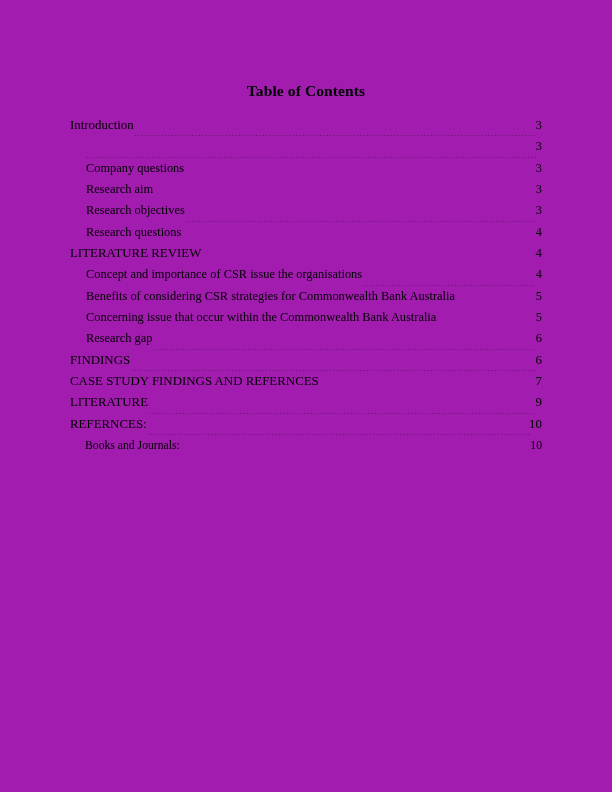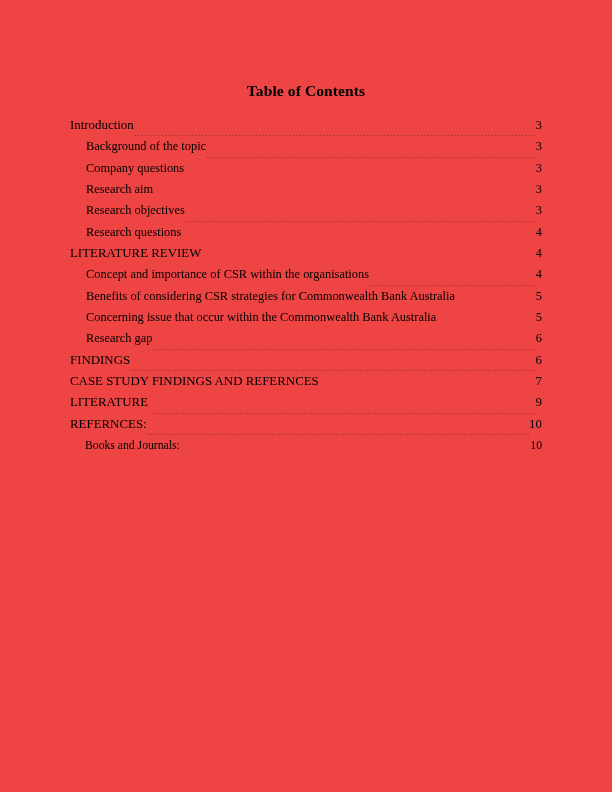"Table of Contents" .page { background: #ef4444 -> #a21caf }
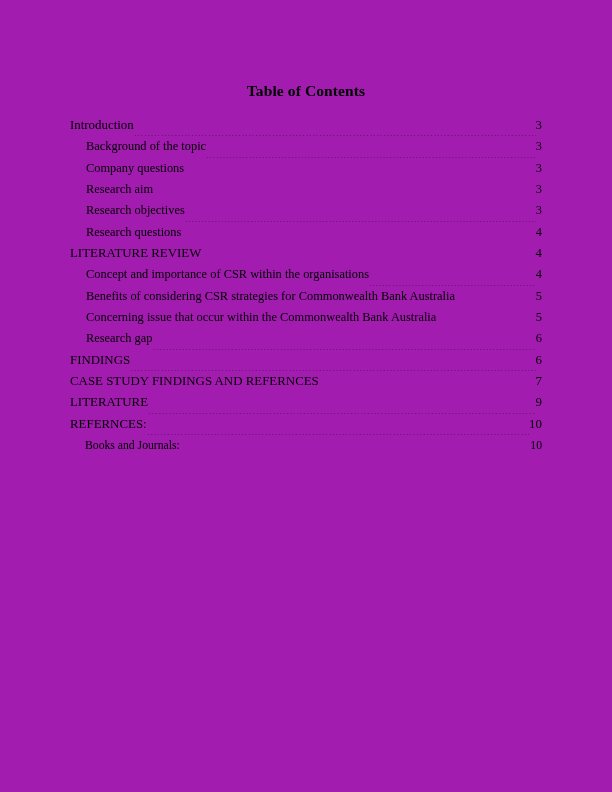"Background of the topic" span.label { html: <span>Background of the topic</span> -> none }
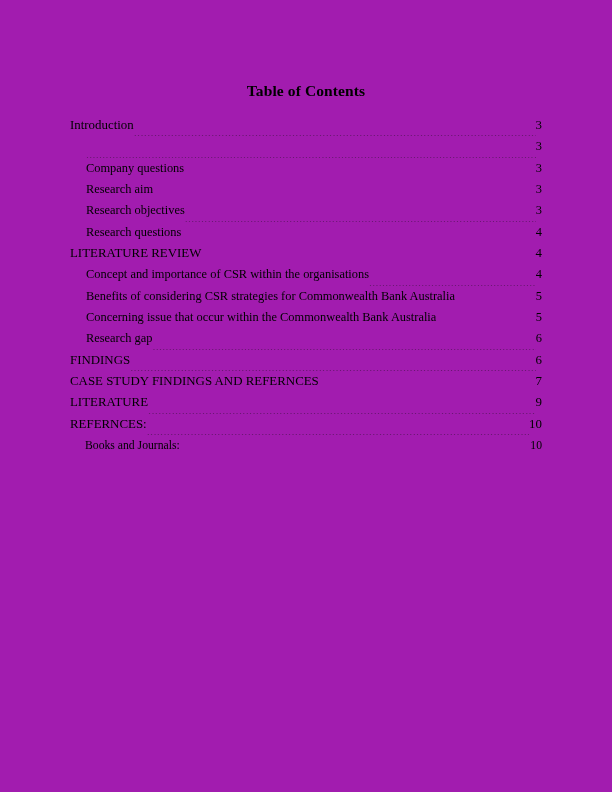"Concept and importance of CSR" span.label { text: within -> issue }
